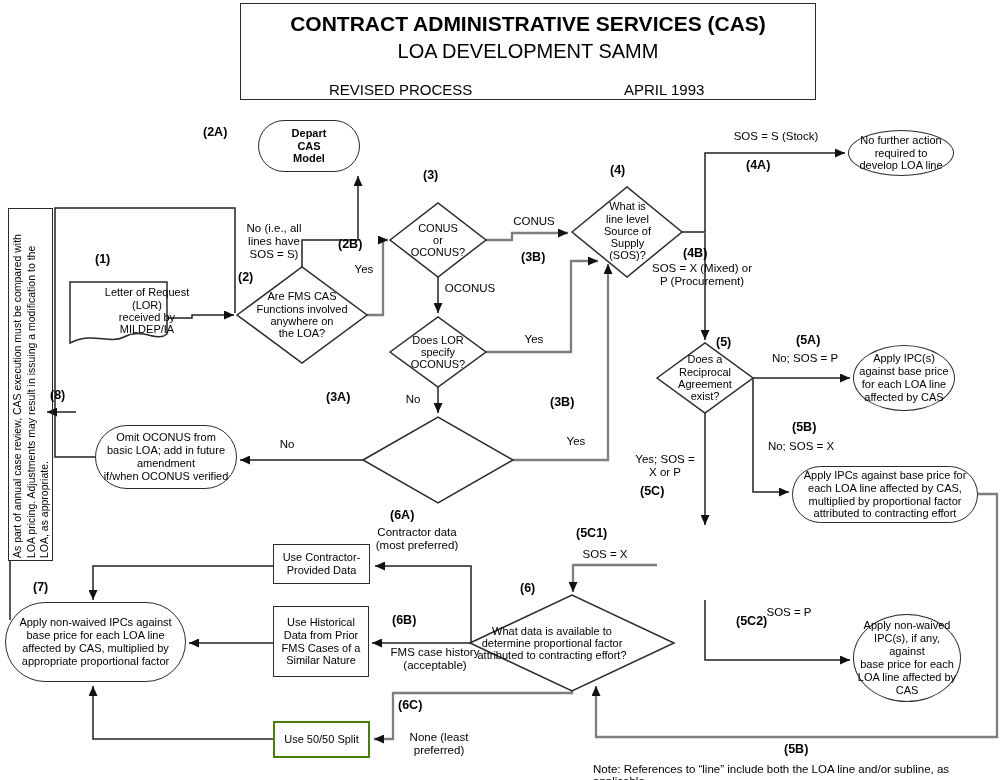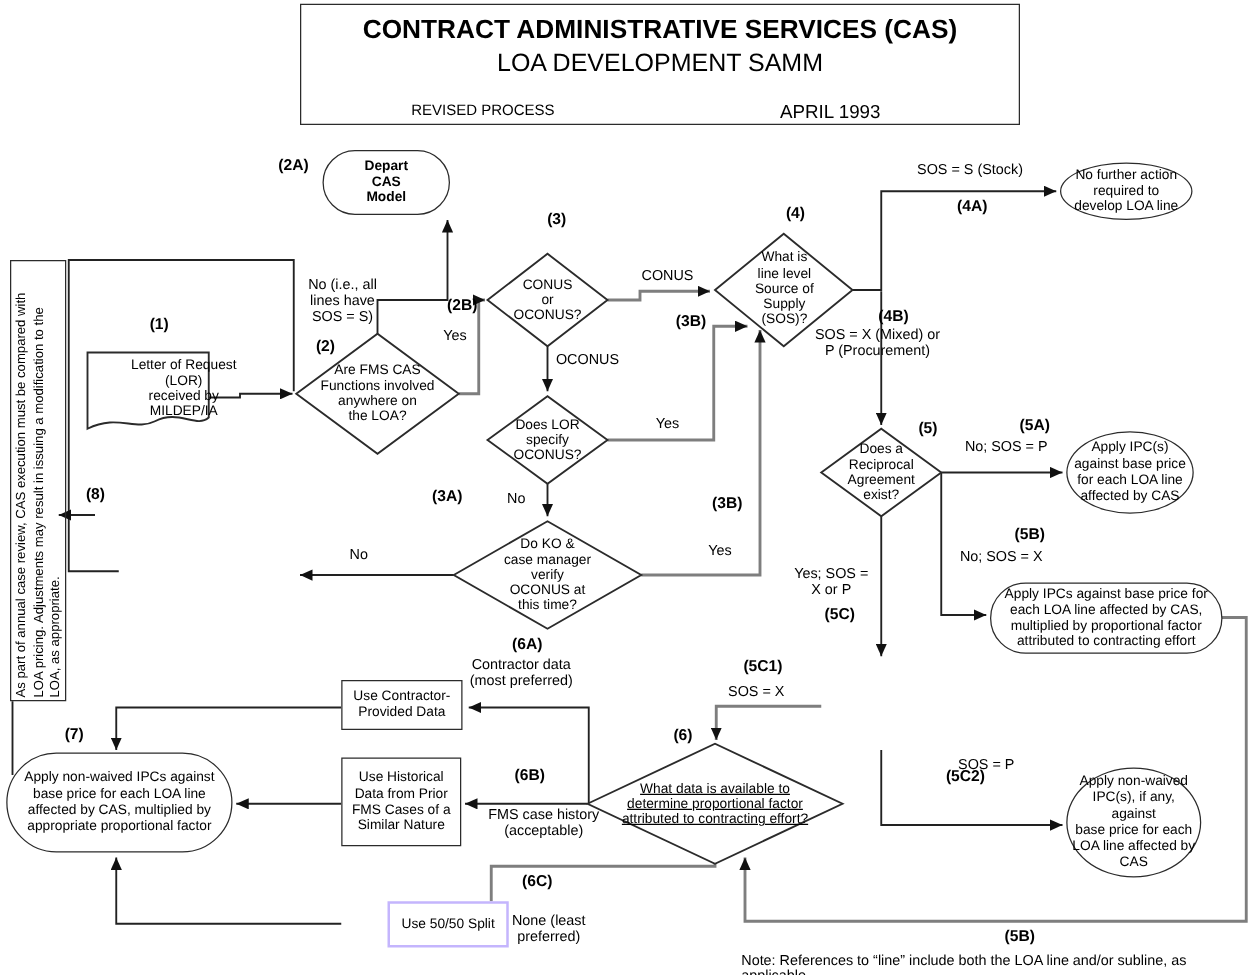"REVISED PROCESS" #revised { font-size: 12px -> 15px }
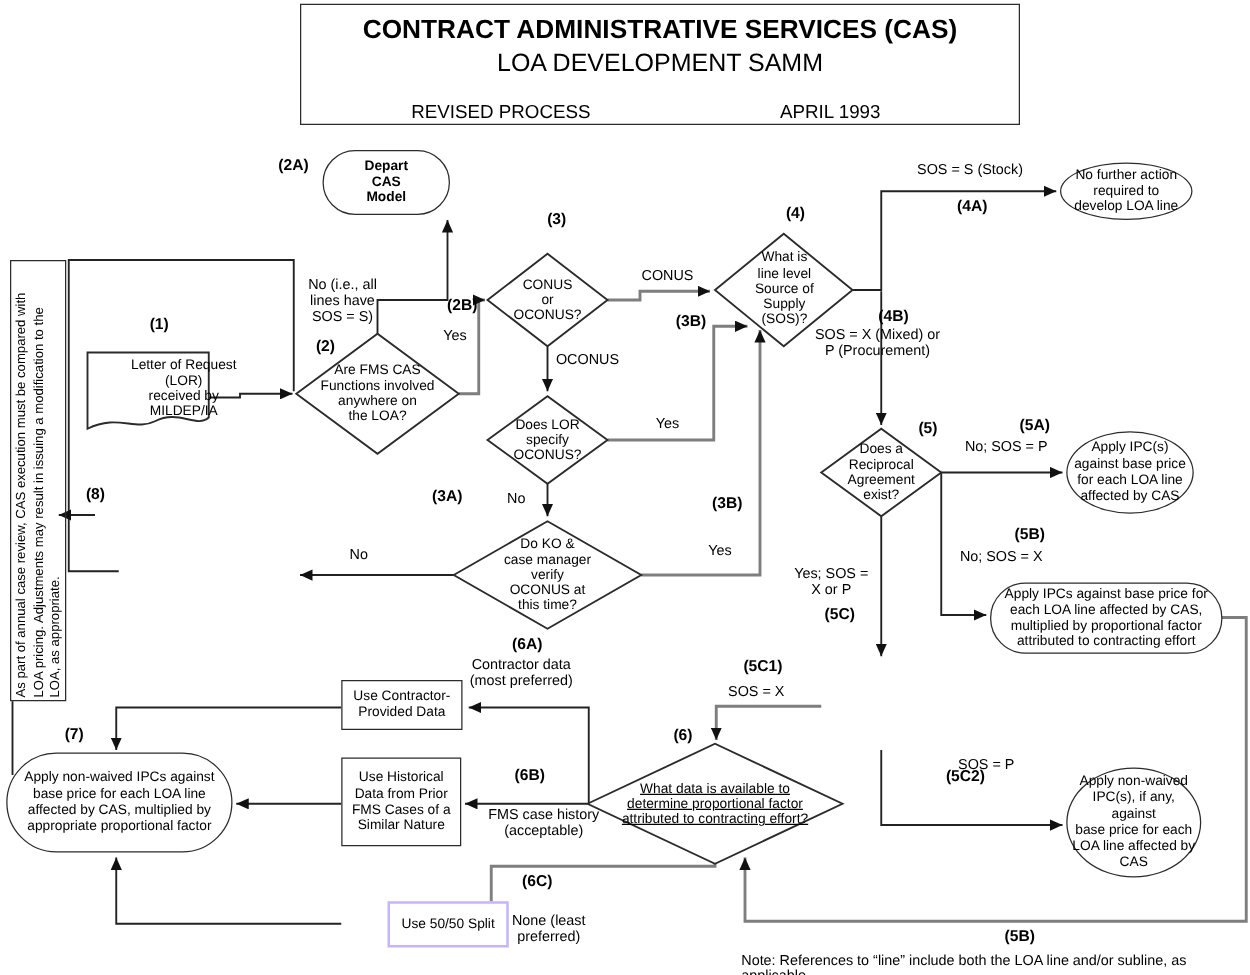"(2A)" .num { text-align: right -> left }
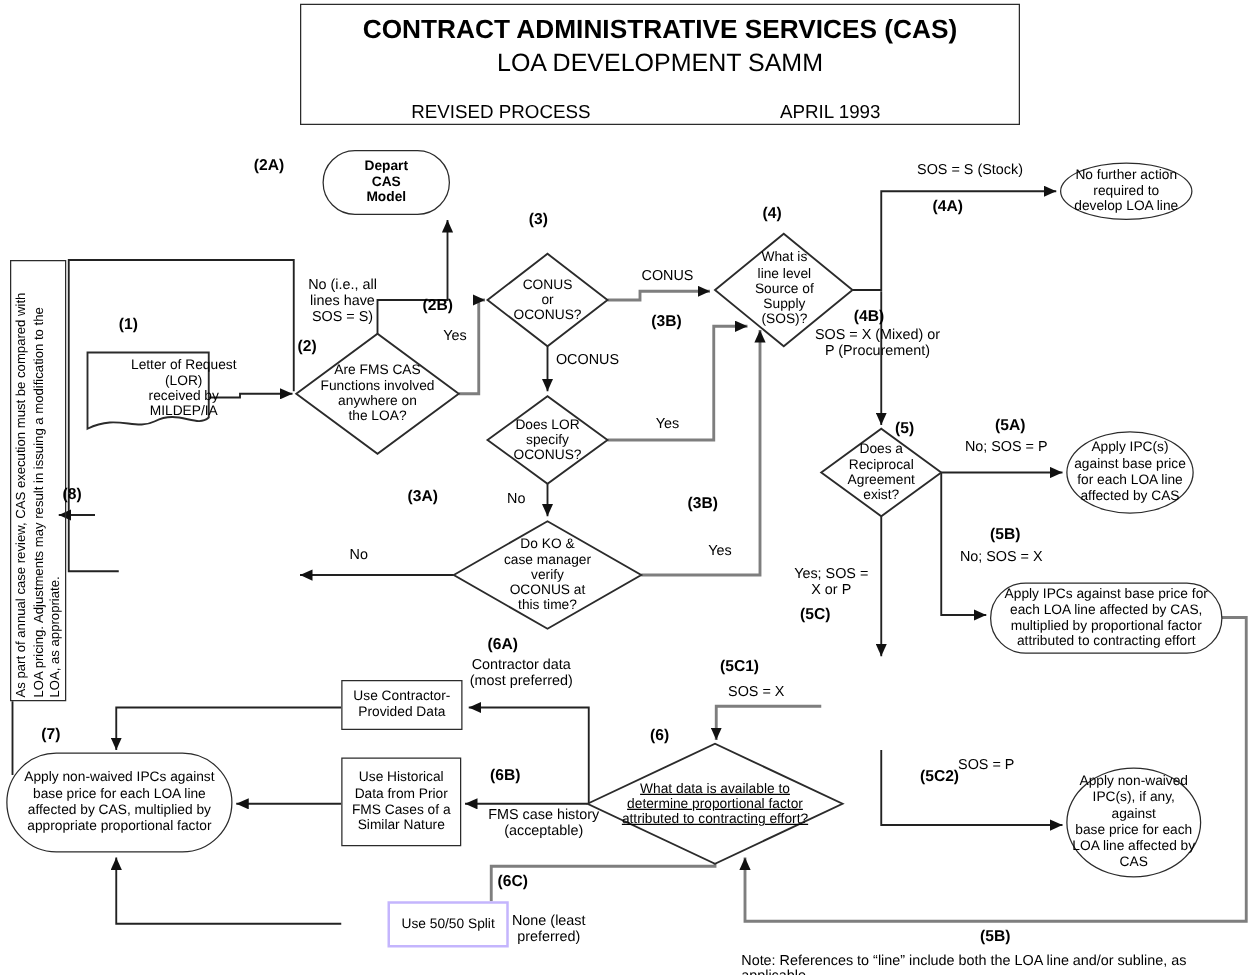"Omit OCONUS from" div.node { html: none -> <div>Omit OCONUS from basic LOA; add in future amendment if/when OCONUS verified</div> }
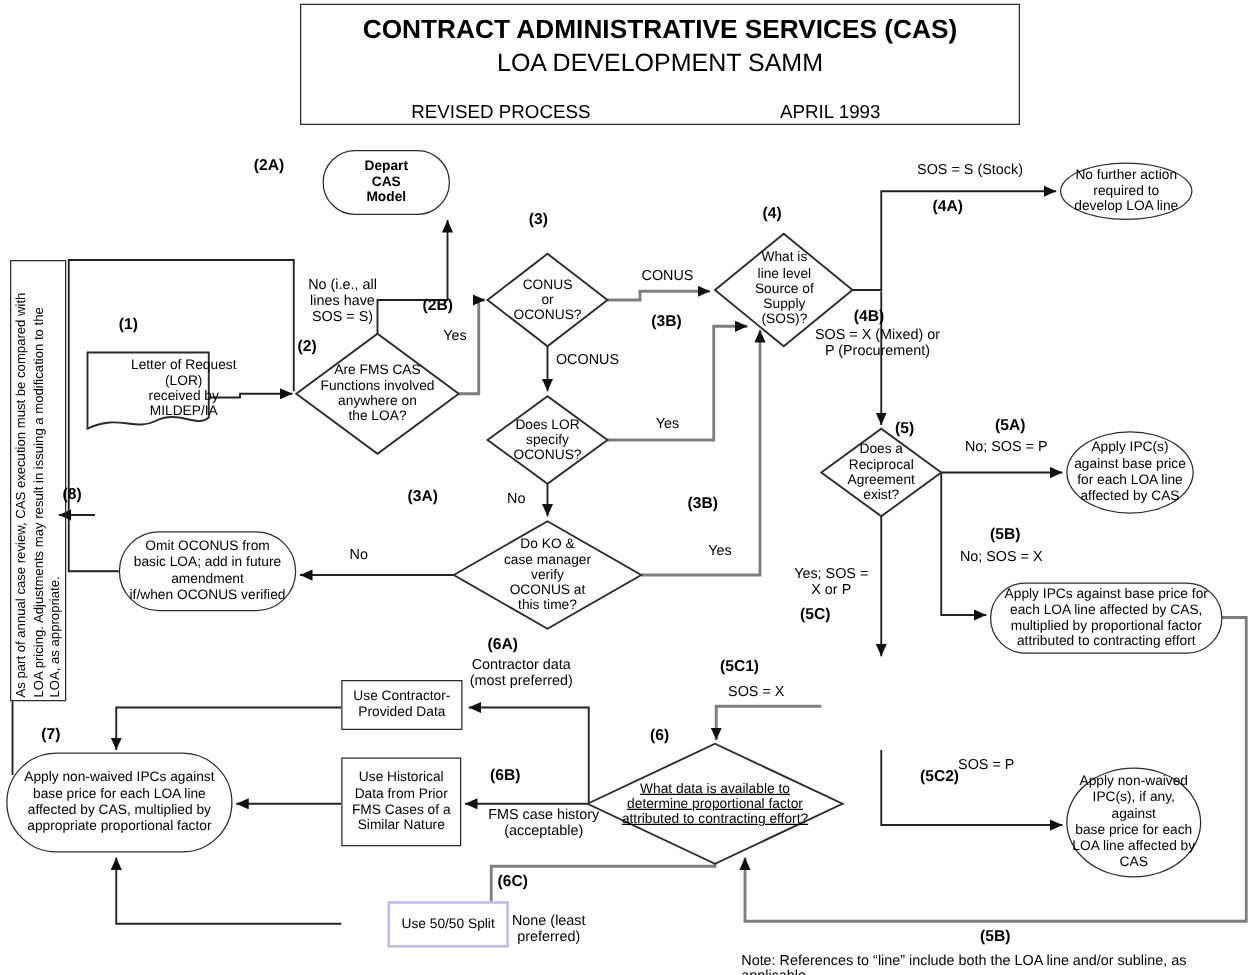"Do KO &" div.dtext { html: <div>Do KO &amp; case manager verify OCONUS at this time?</div> -> none }
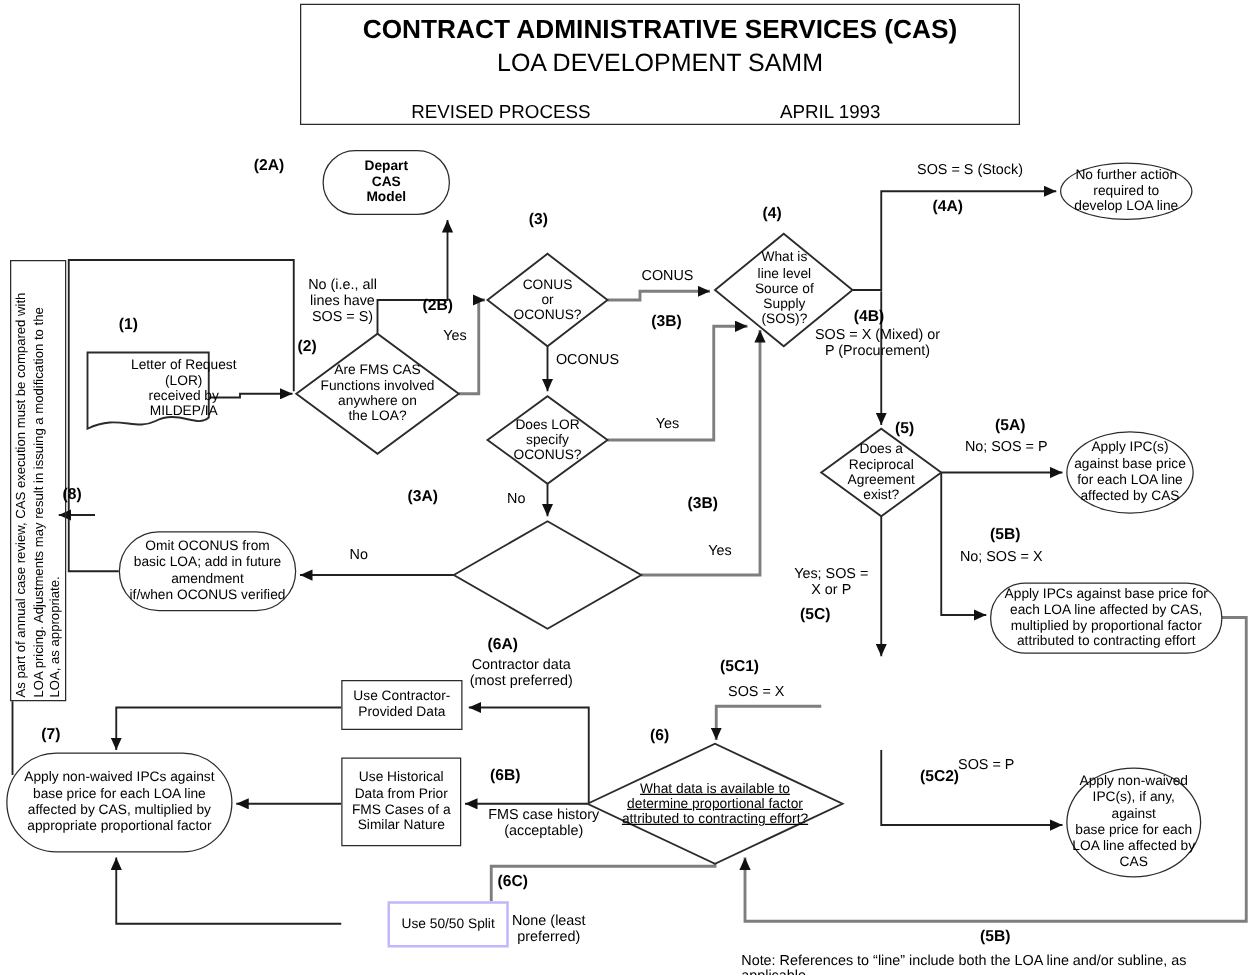"What data is available to" div.dtext { left: 480px -> 460px; text-decoration: underline -> none }
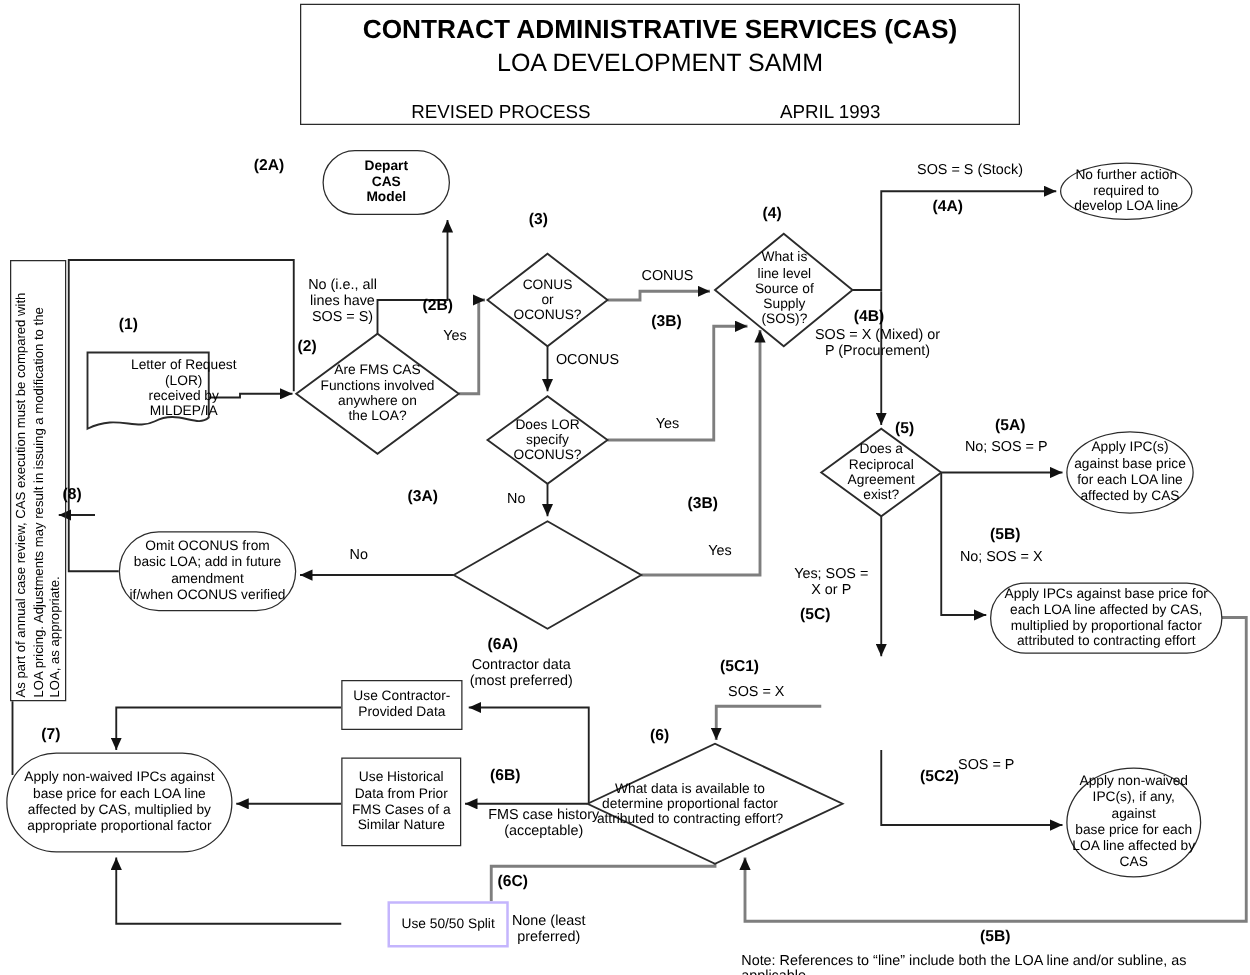"Use 50/50 Split" div.node { border: 2px solid #c4b5fd -> 2px solid #4d7c0f; margin-left: 37px -> none }
